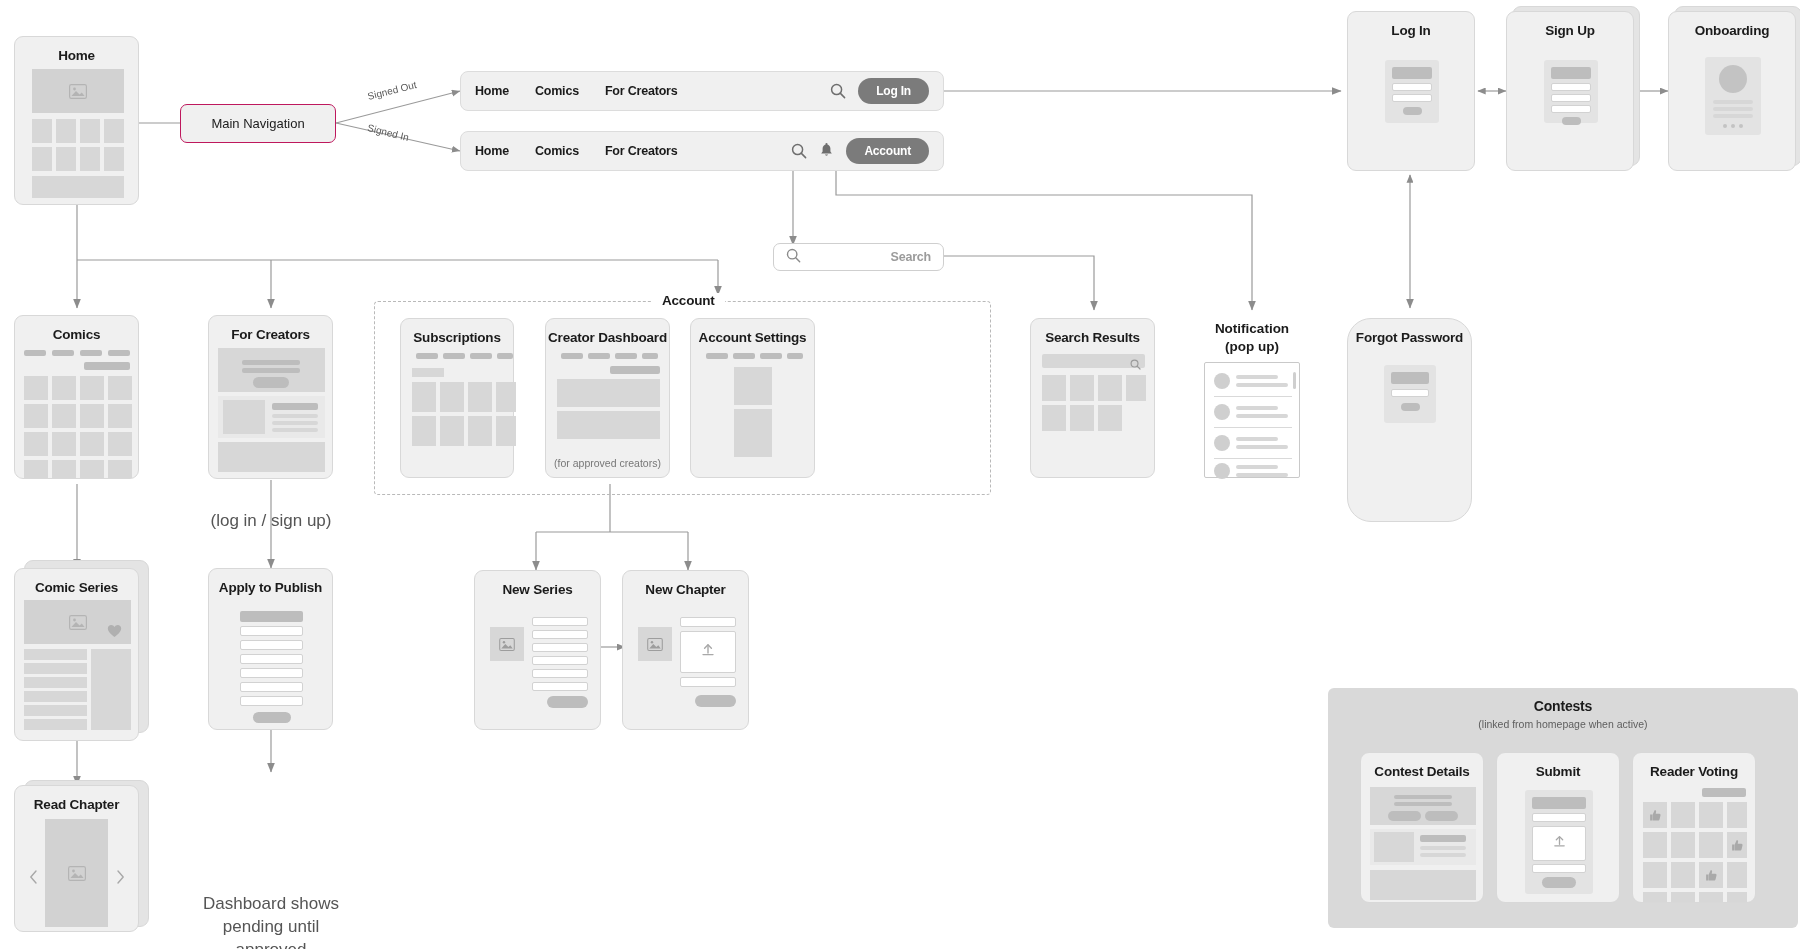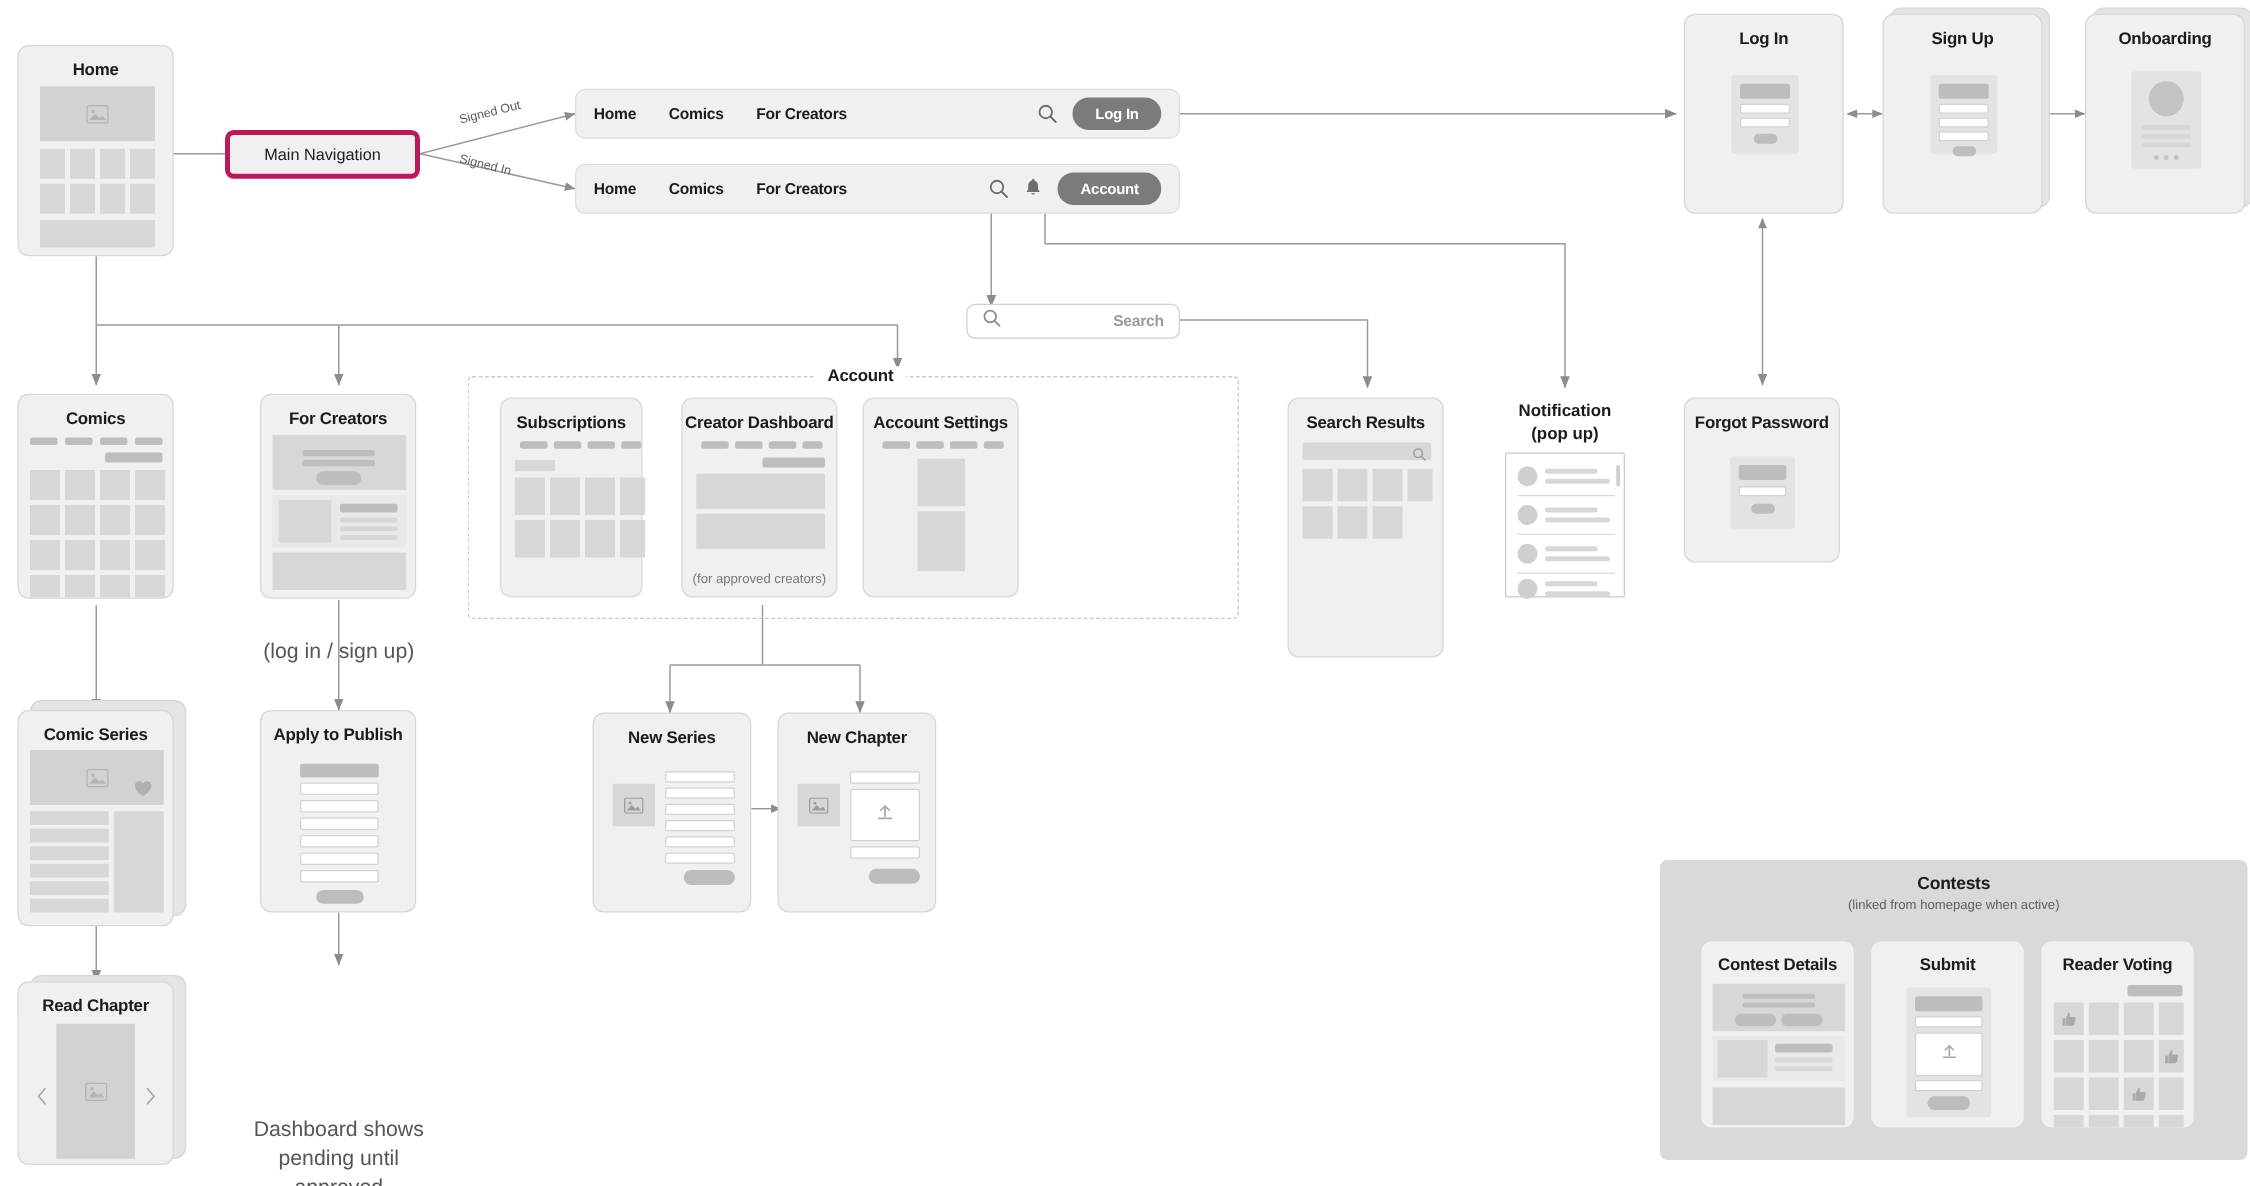"Main Navigation" .nodebox { border: 4px solid #be185d -> 1px solid #be185d }
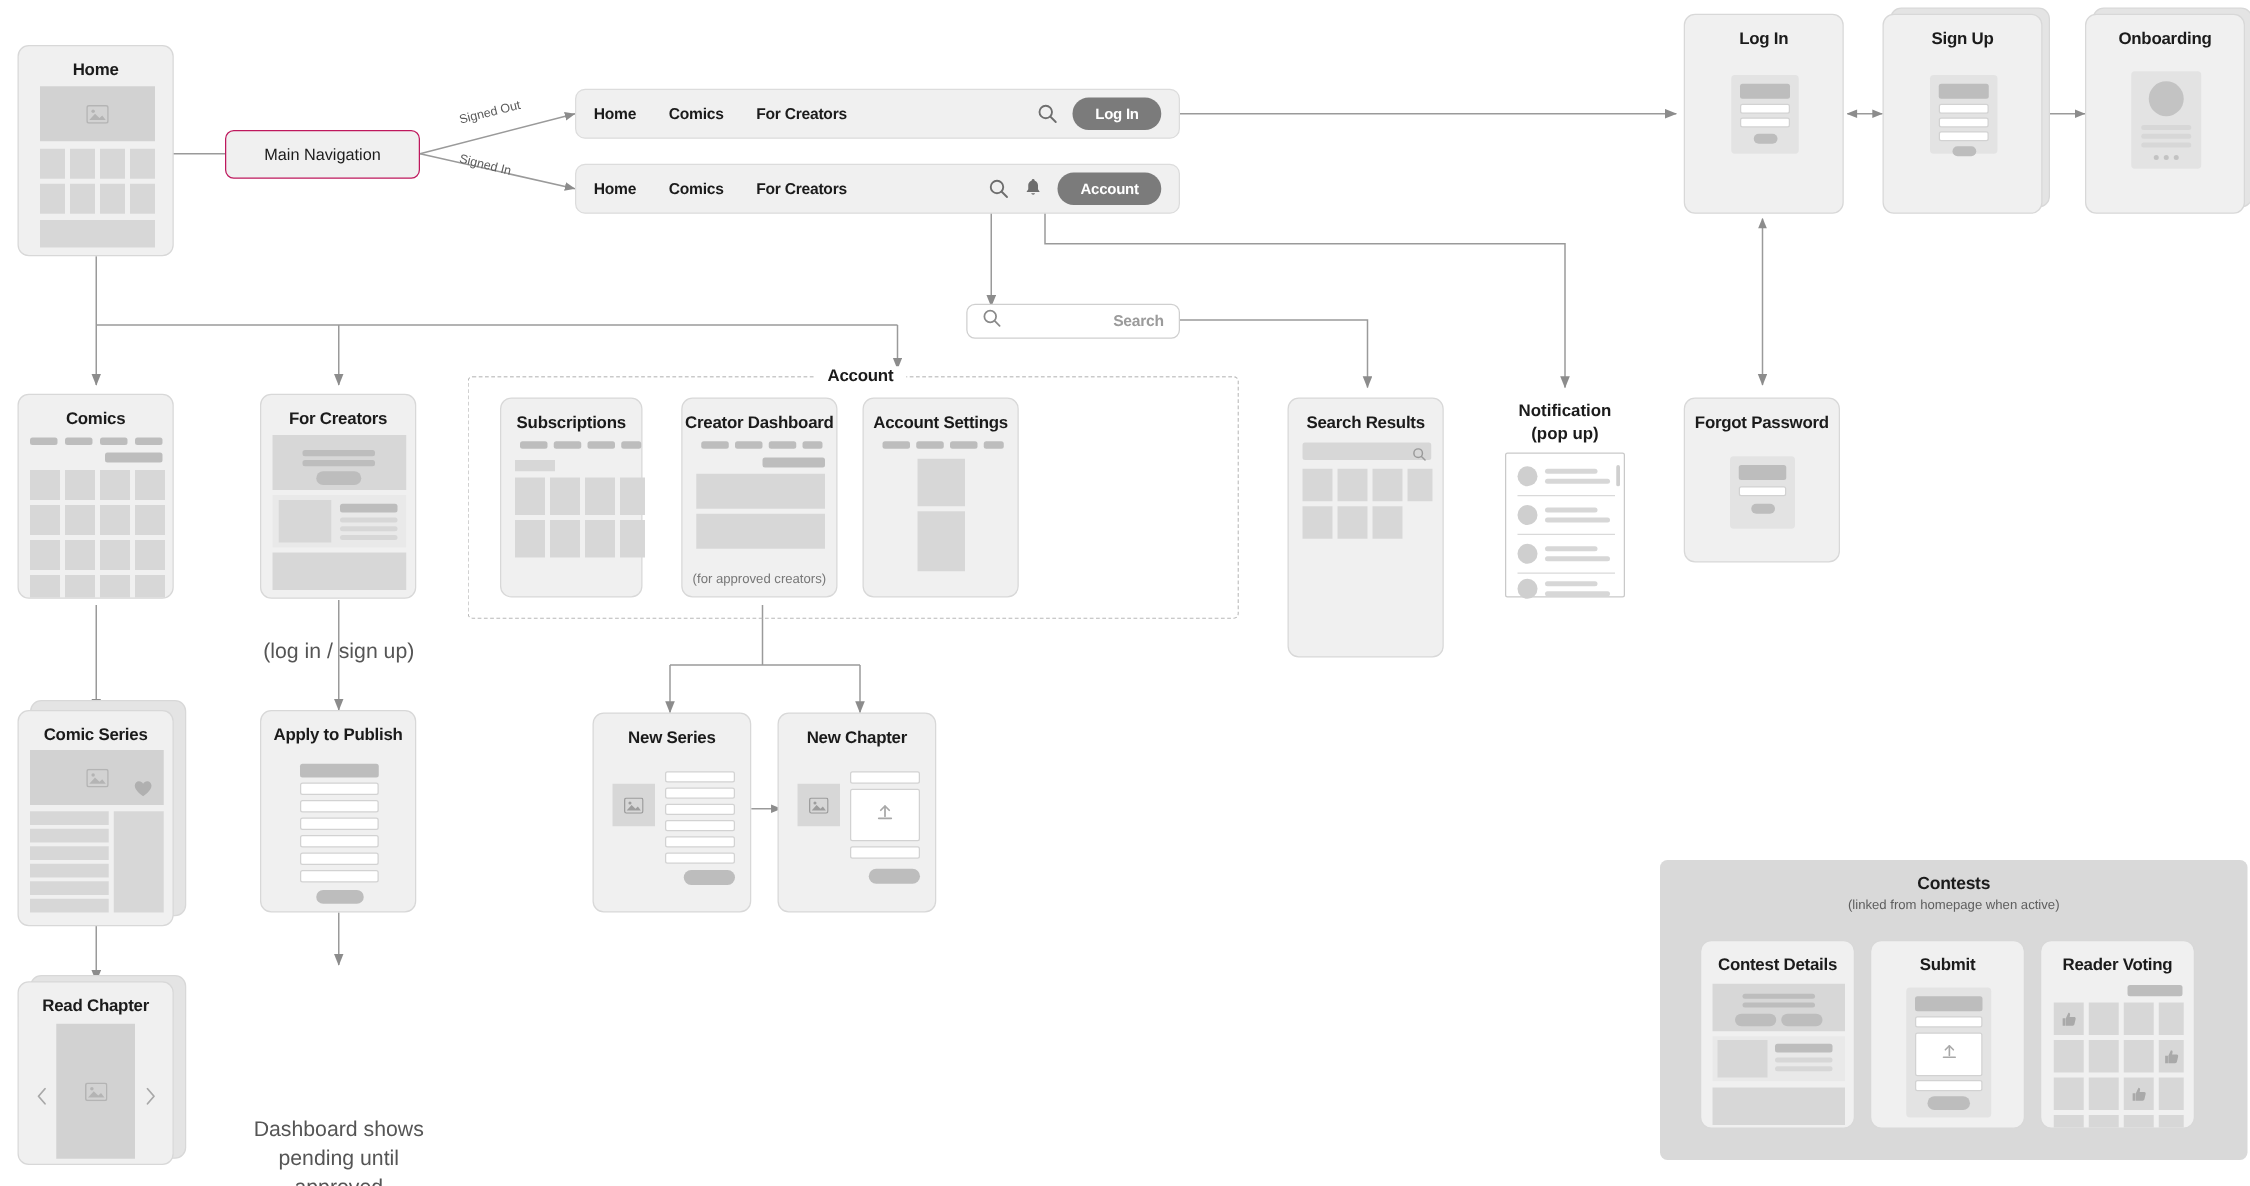"Search Results" div.card { height: 208px -> 160px }
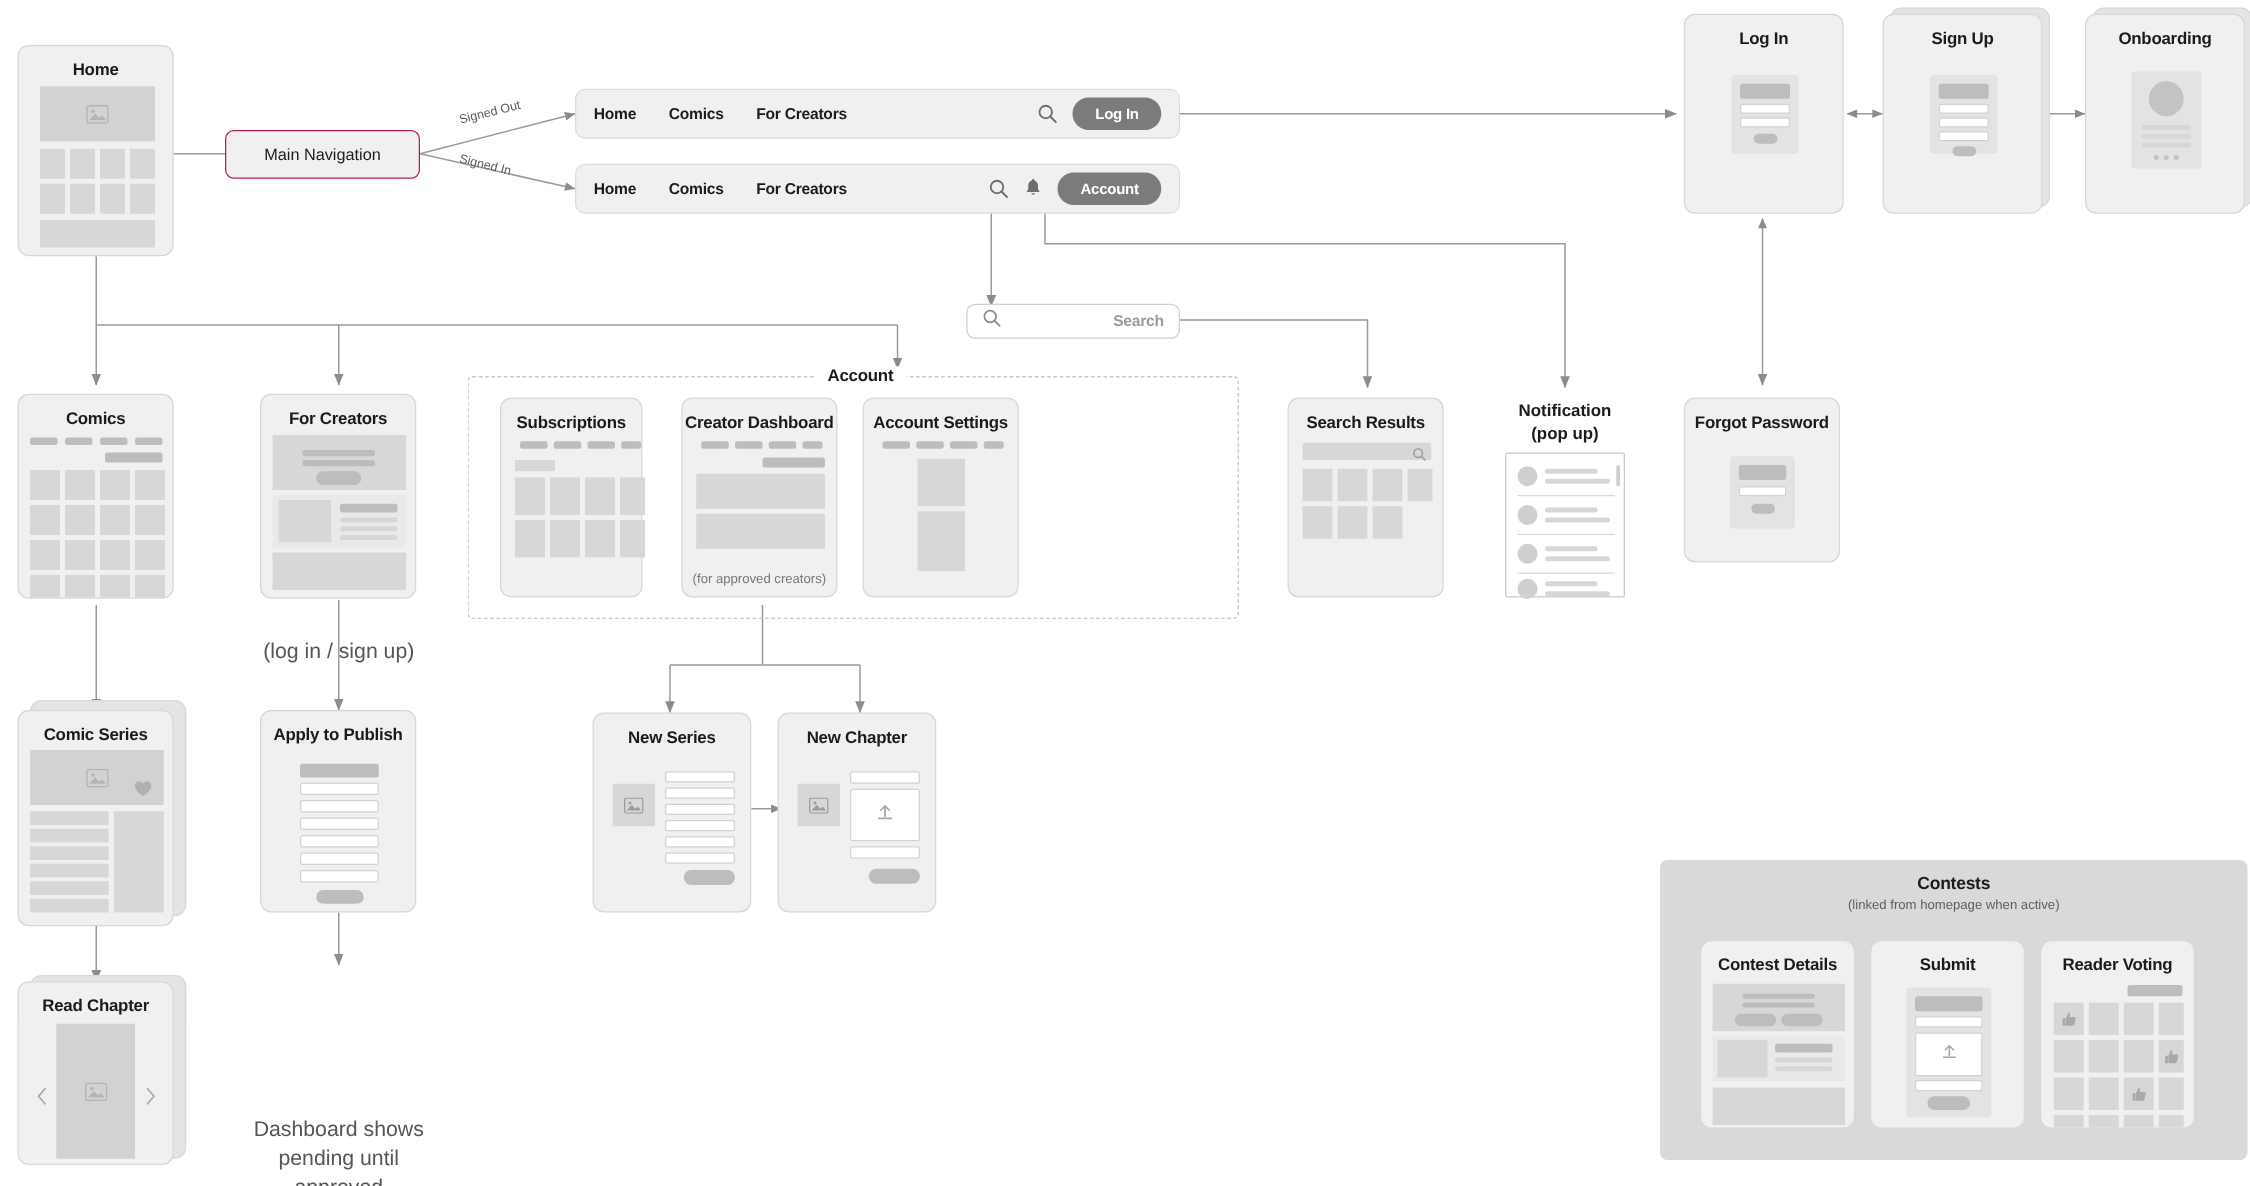"Forgot Password" div.card { border-radius: none -> 24px; height: 132px -> 204px }
